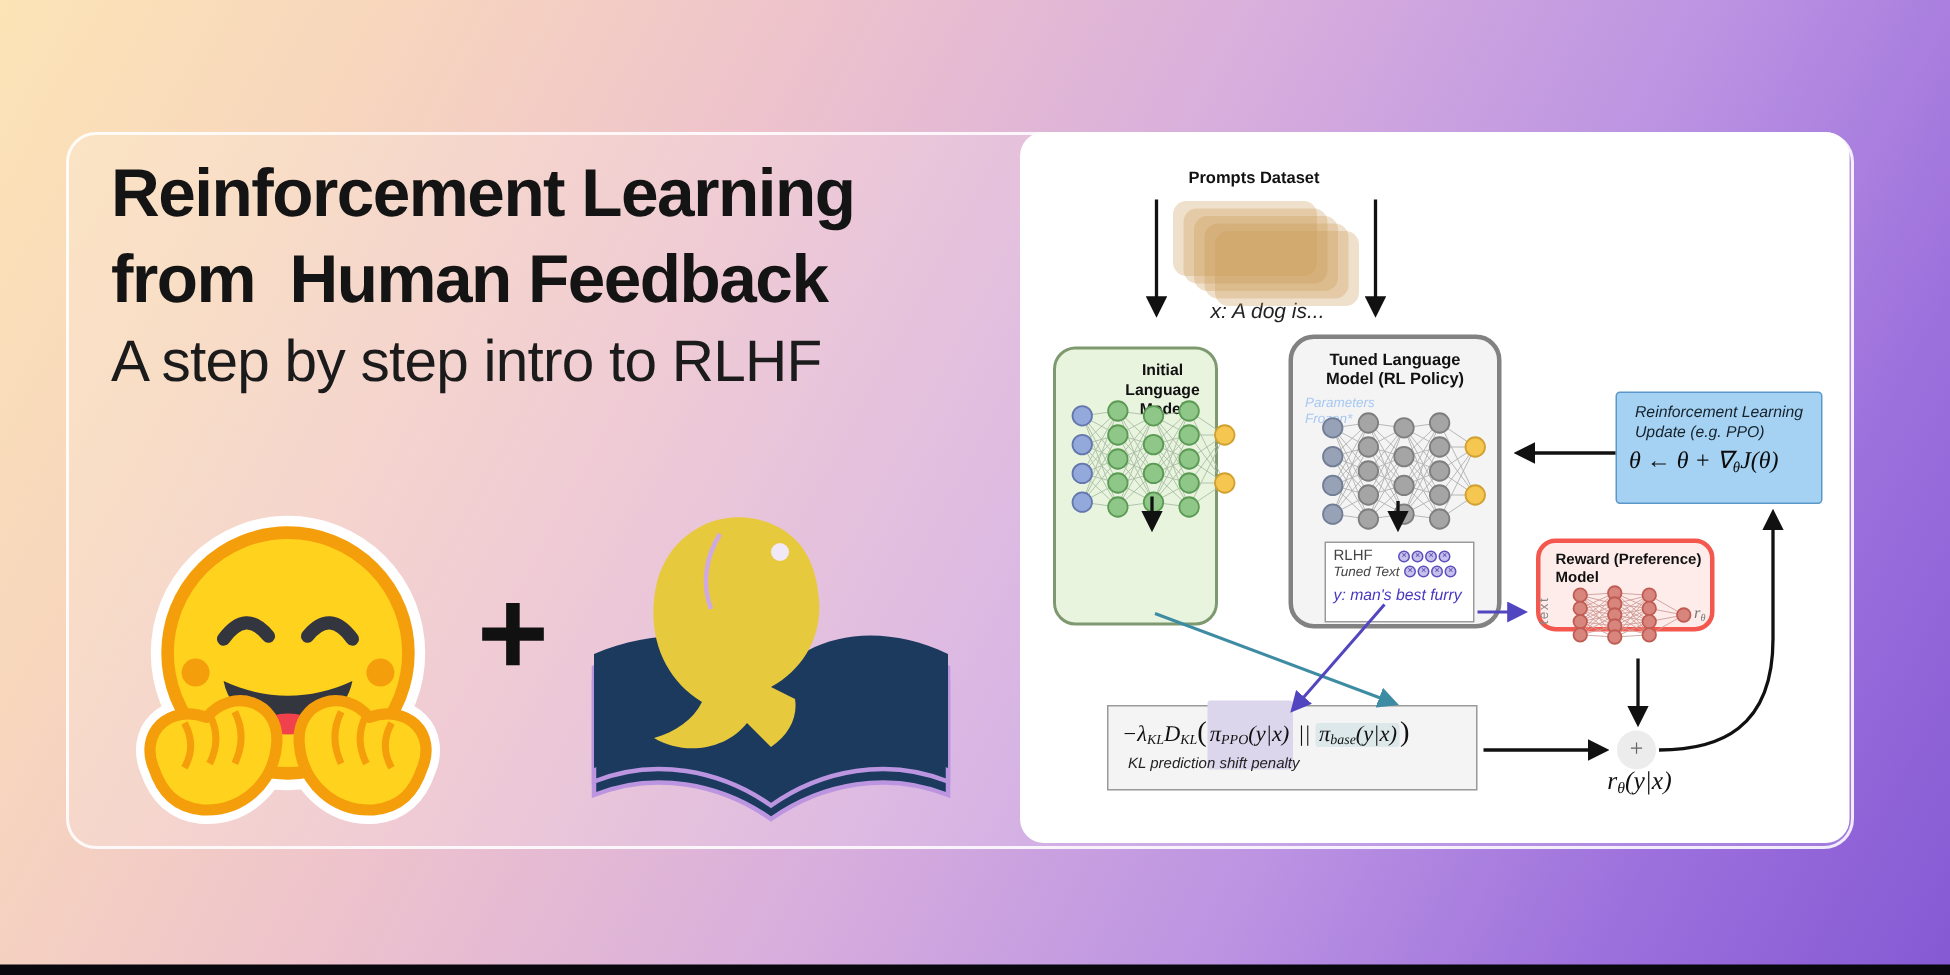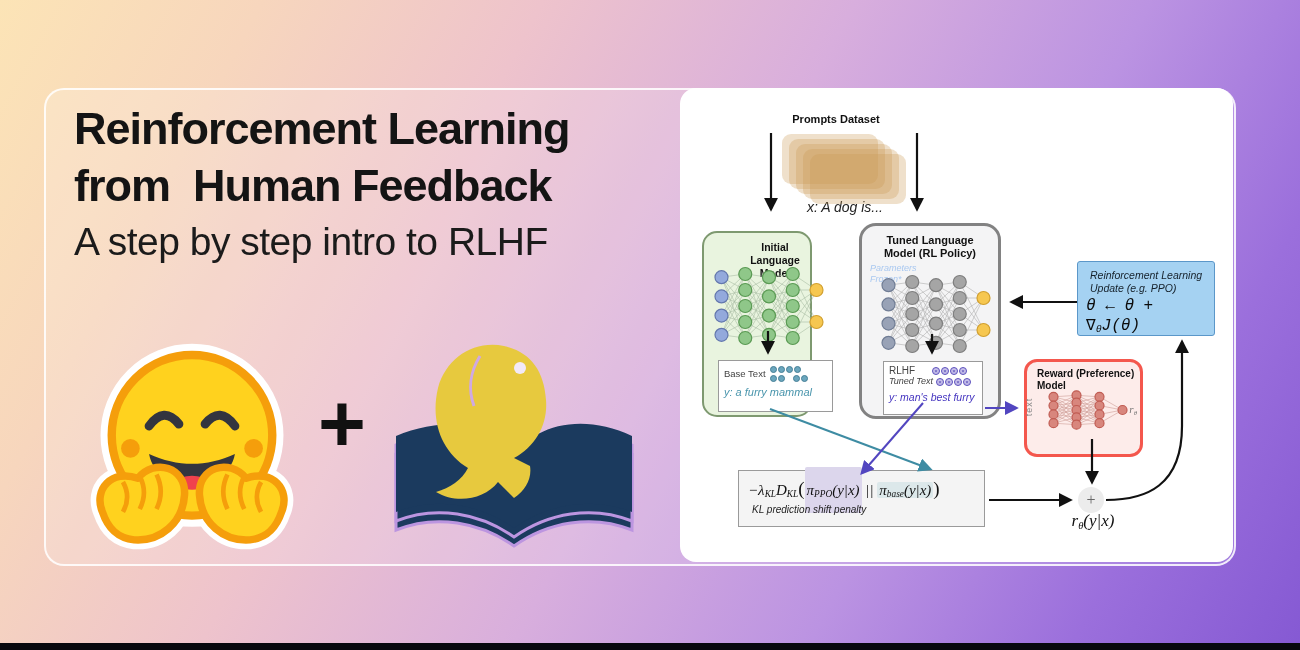"θ ← θ + ∇θJ(θ)" .formula-blue { font-family: Liberation Mono, monospace -> Liberation Serif, serif }
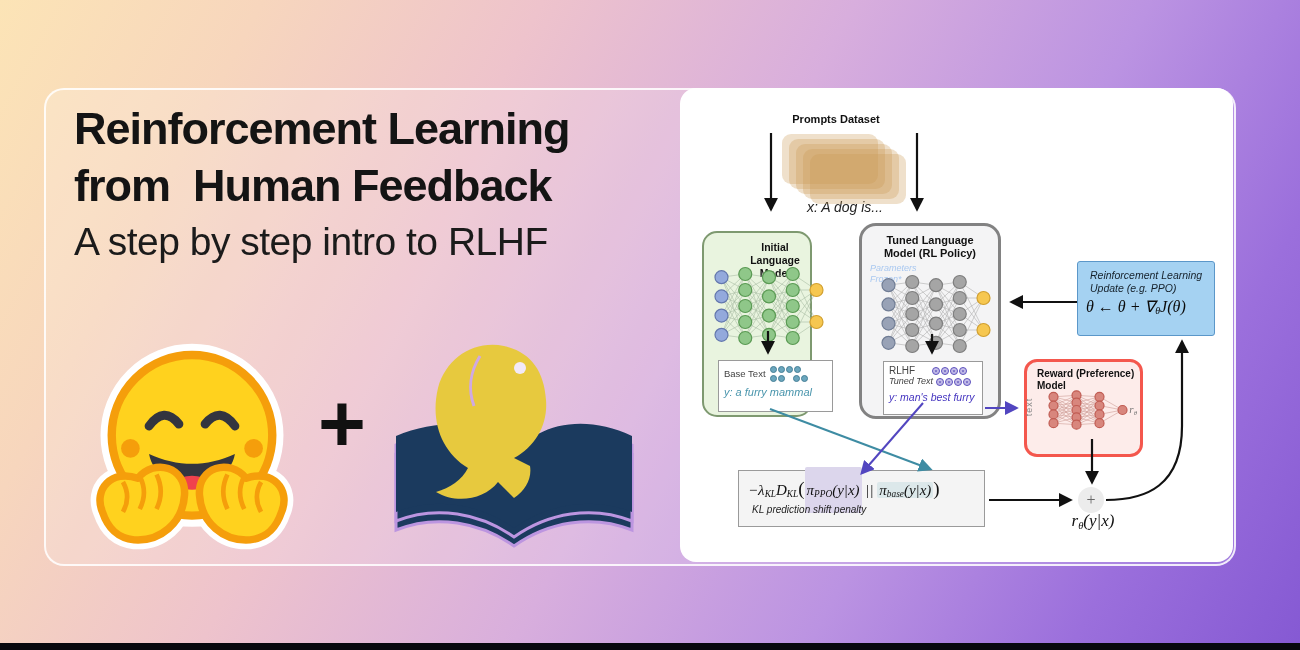"Base Text" div.io-box { html: <div> <div> <span>Base Text</span> <span> <span></span><span></span><span></span><span></span><br> <span></span><span></span><span></span><span></span><span></span> </span> </div> <div>y: a furry mammal</div> </div> -> none }
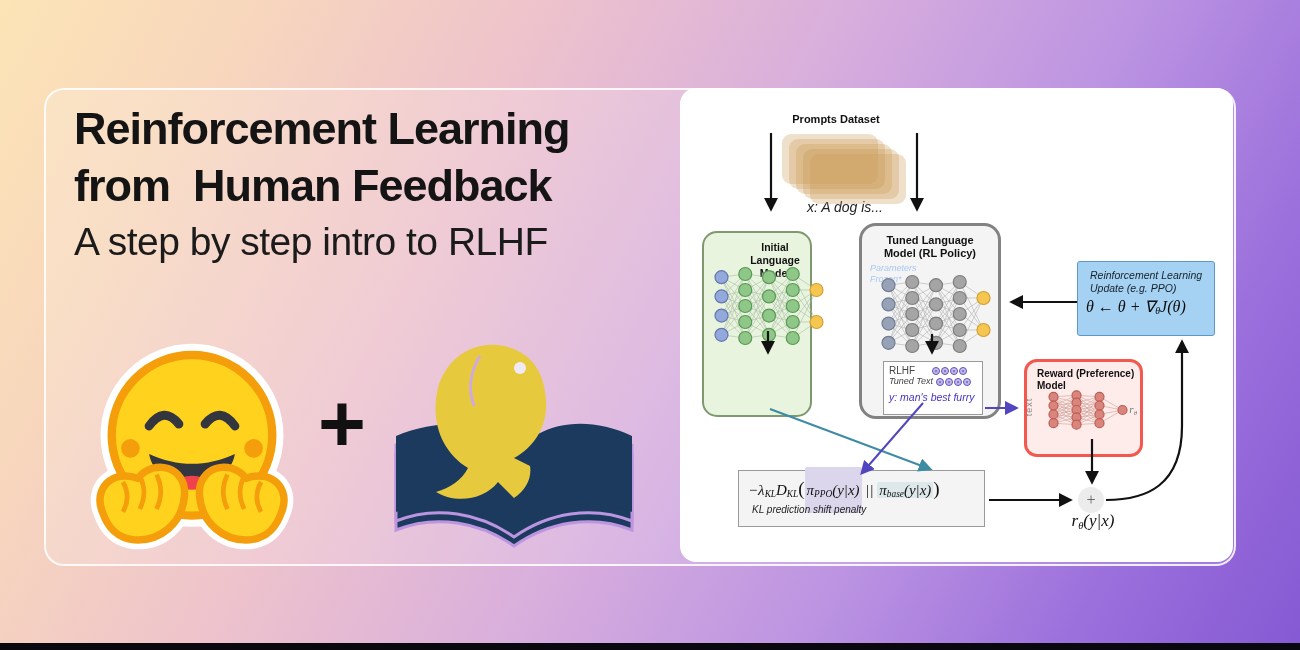"Reward (Preference)" .box-red { height: 98px -> 62px }
